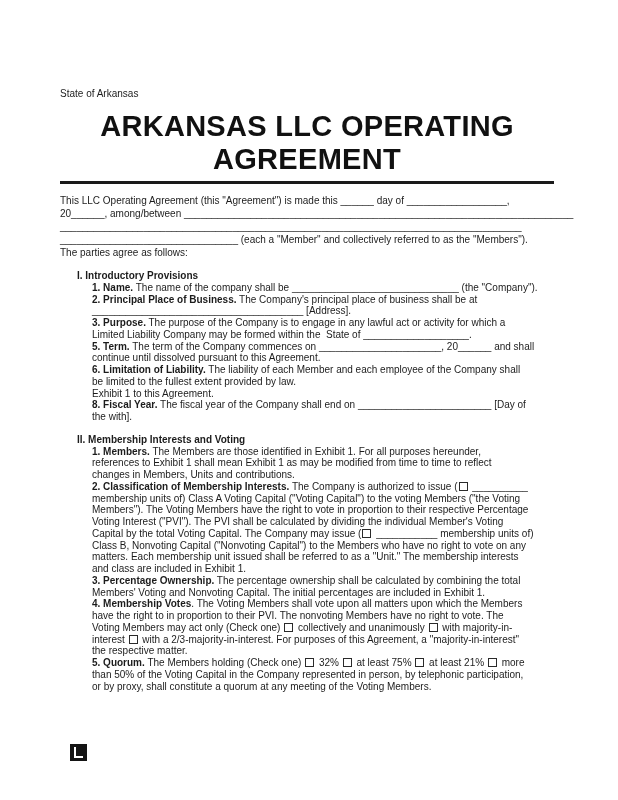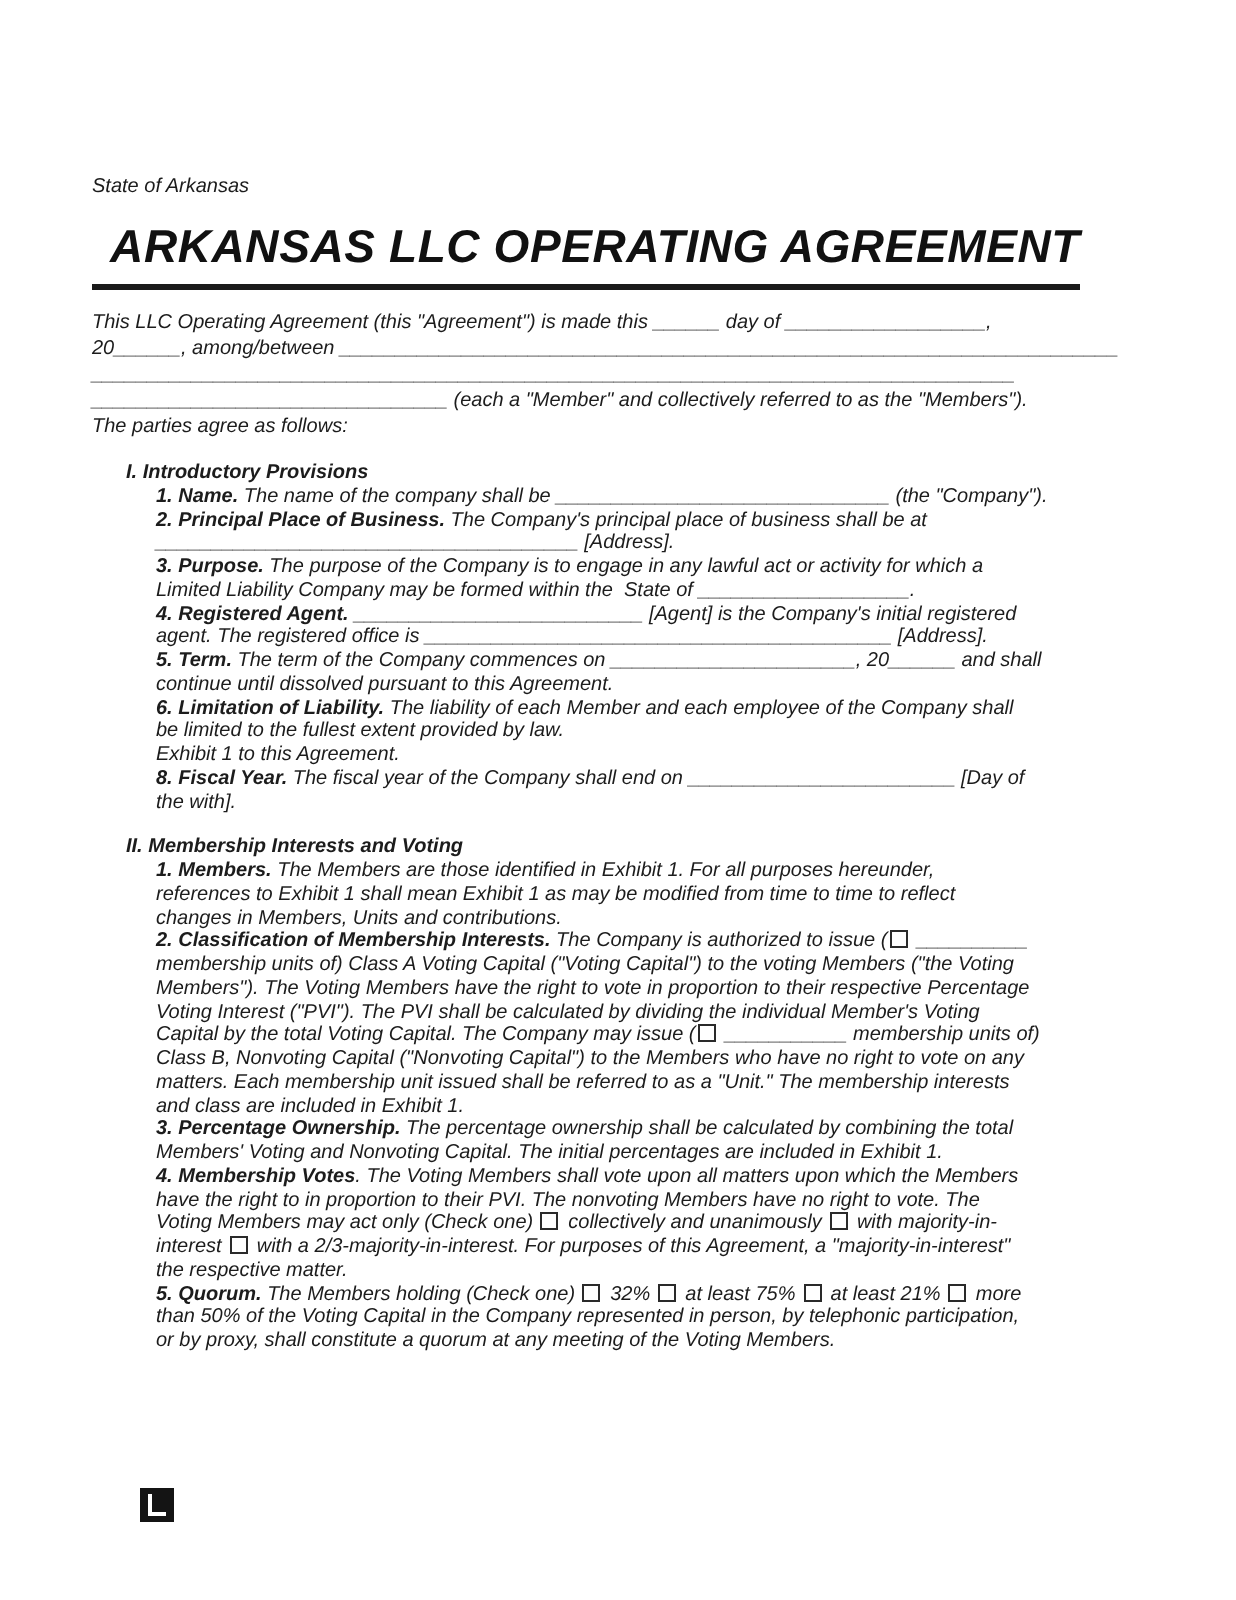"State of Arkansas" .content { font-style: italic -> none; left: 46px -> 60px }
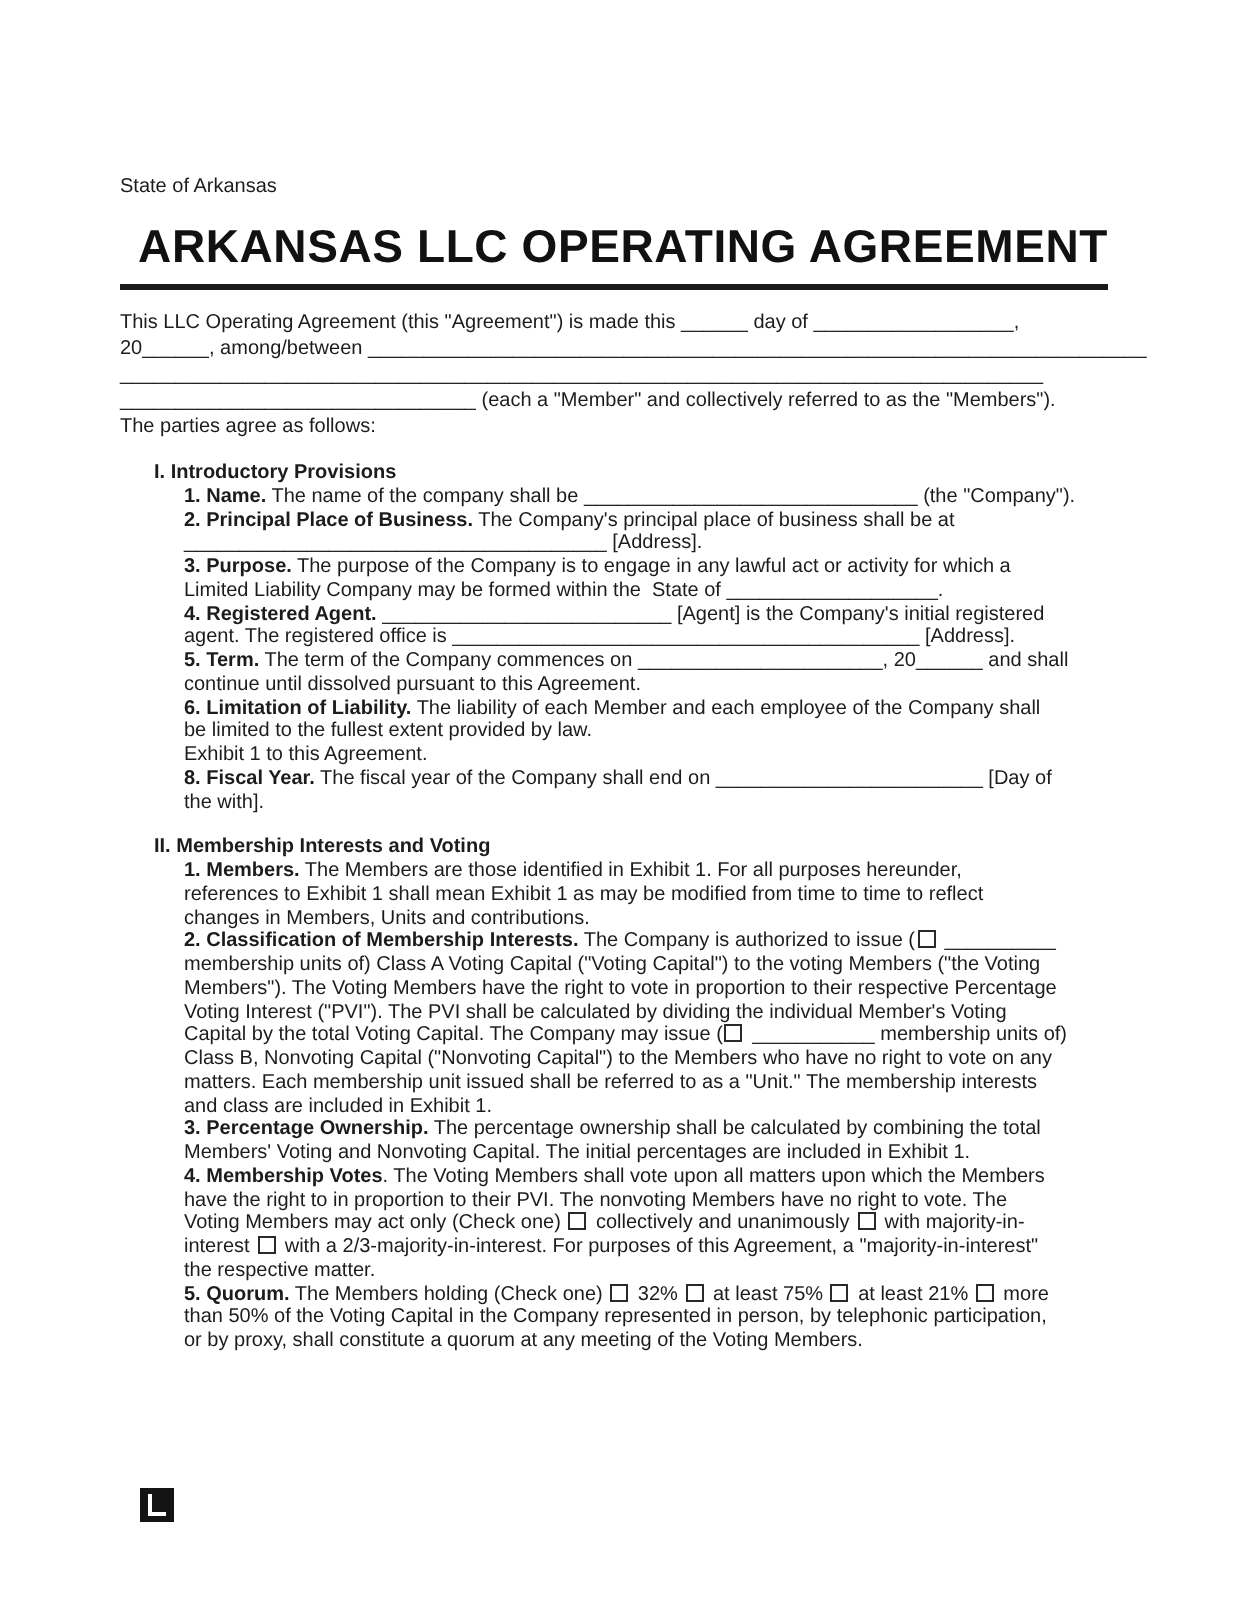"ARKANSAS LLC OPERATING AGREEMENT" .doc-title { font-size: 23px -> 29px; text-align: right -> center }
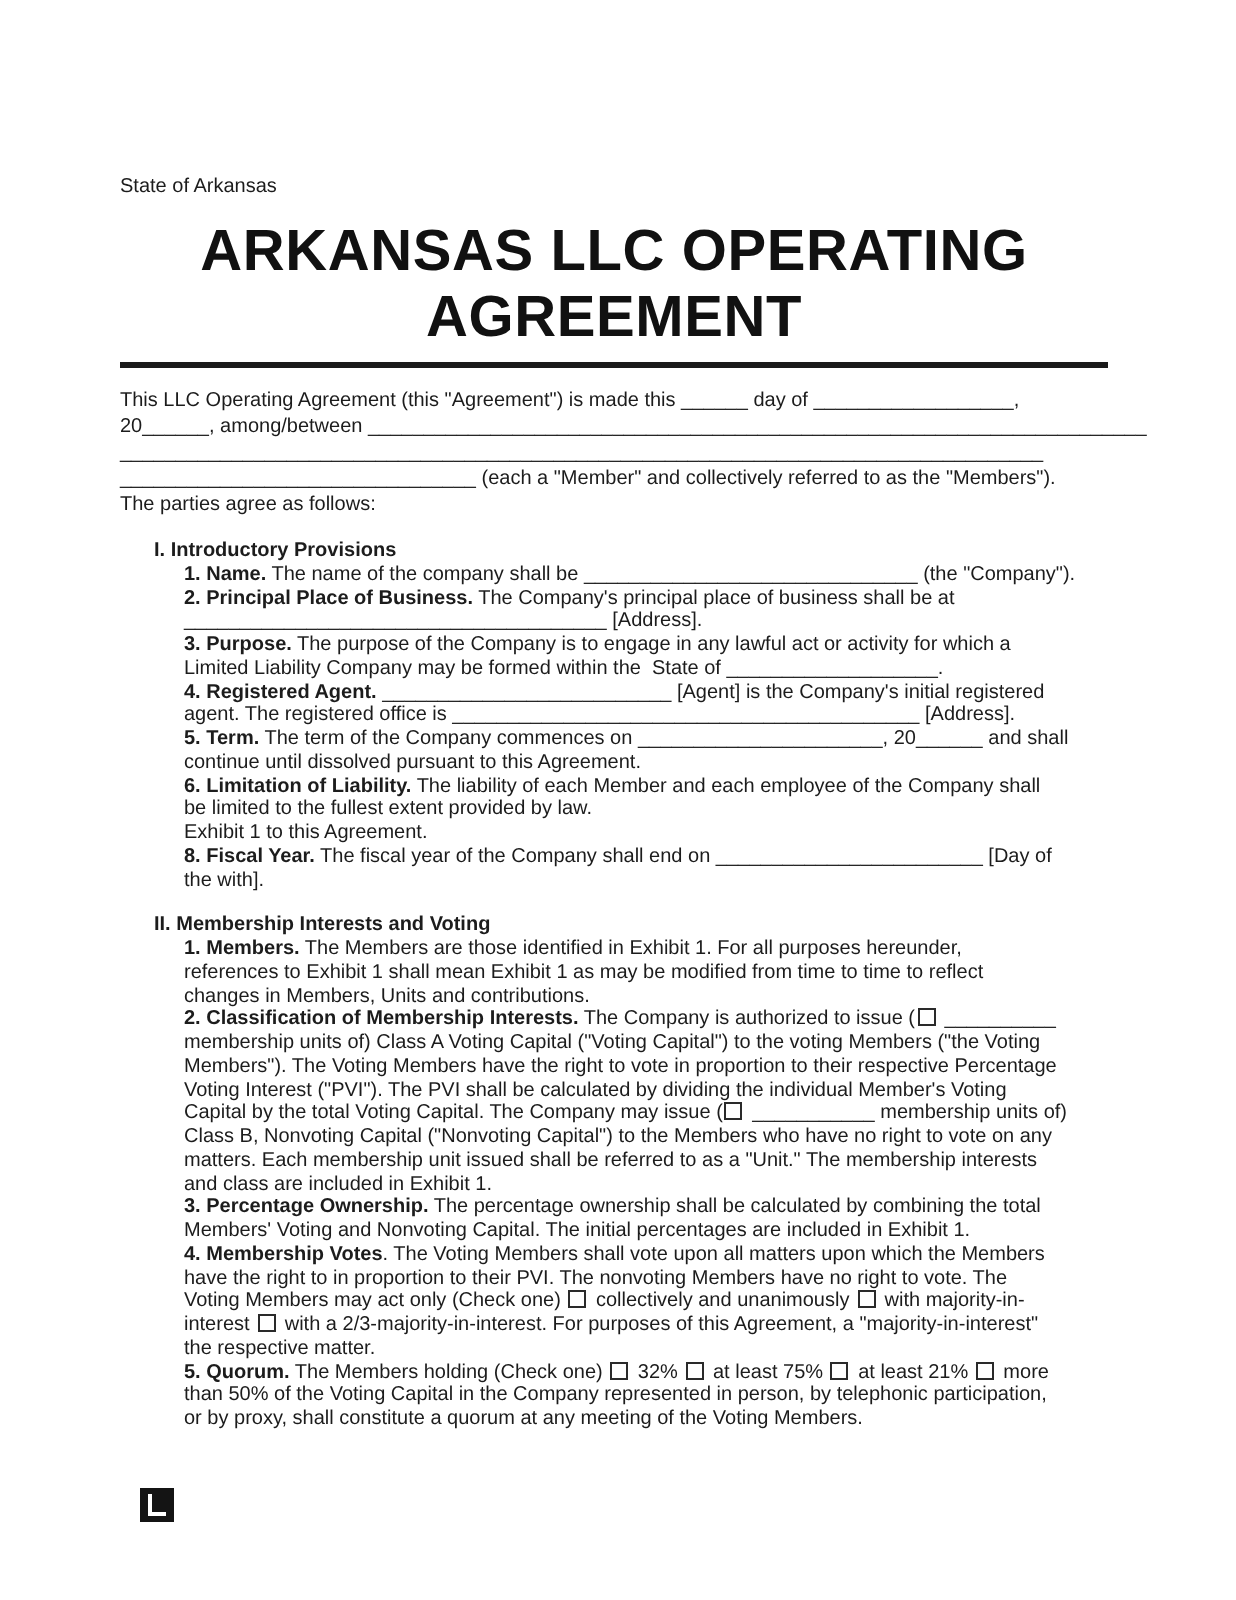"4. Registered Agent." div.block { html: <div> <div><span>4. Registered Agent.</span><span> __________________________ [Agent] is the Company's initial registered</span></div> <div><span>agent. The registered office is __________________________________________ [Address].</span></div> </div> -> none }
